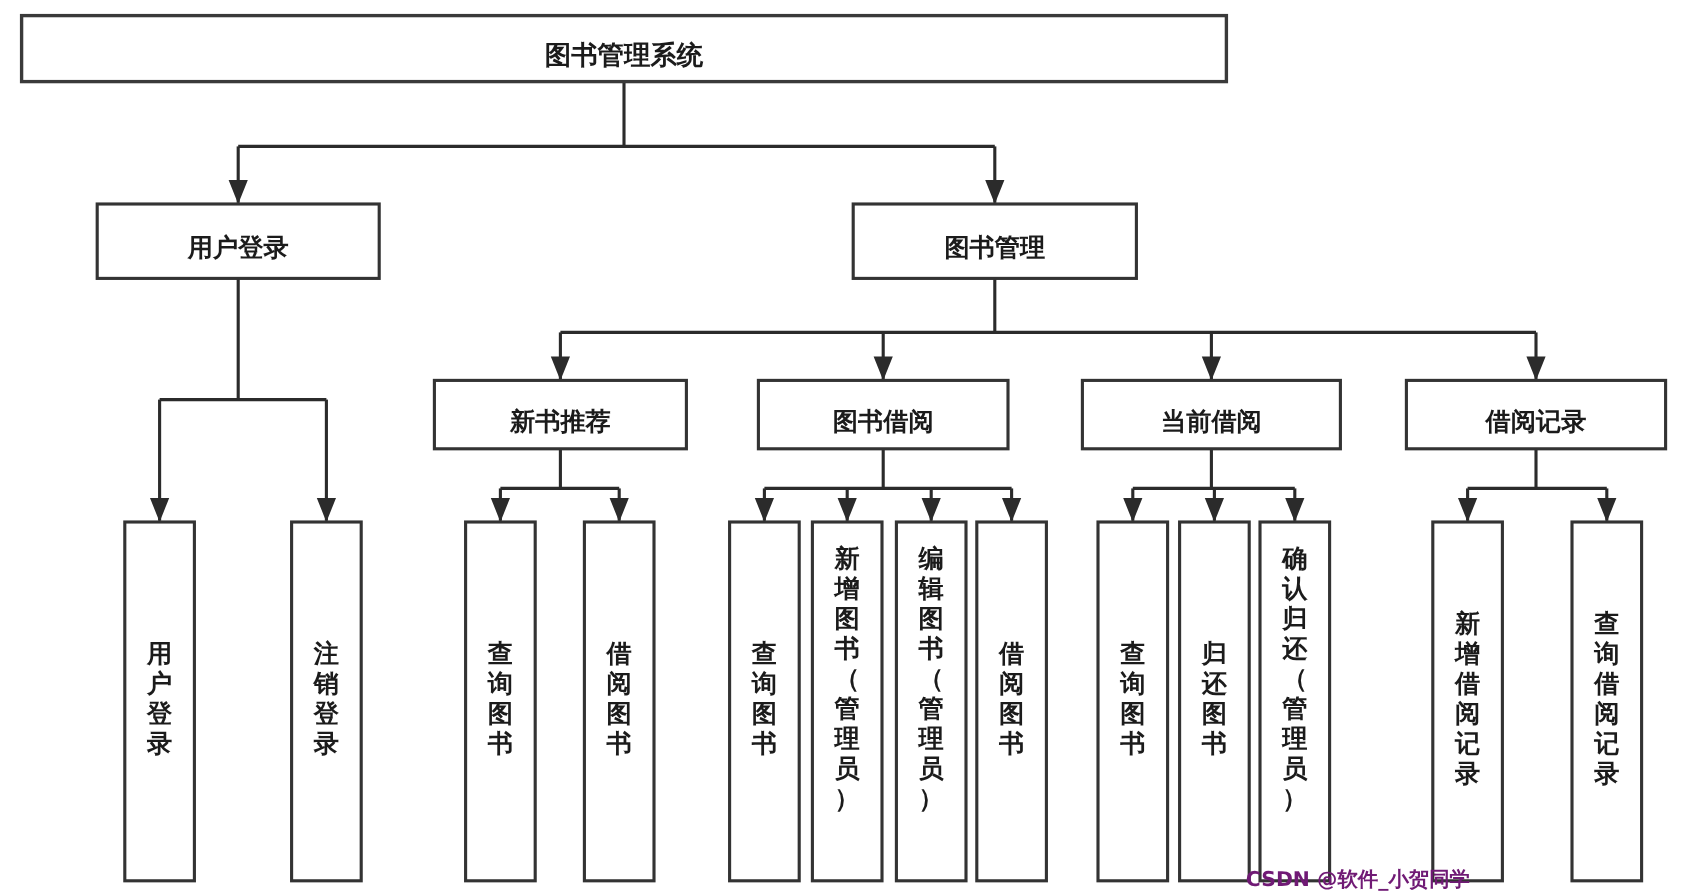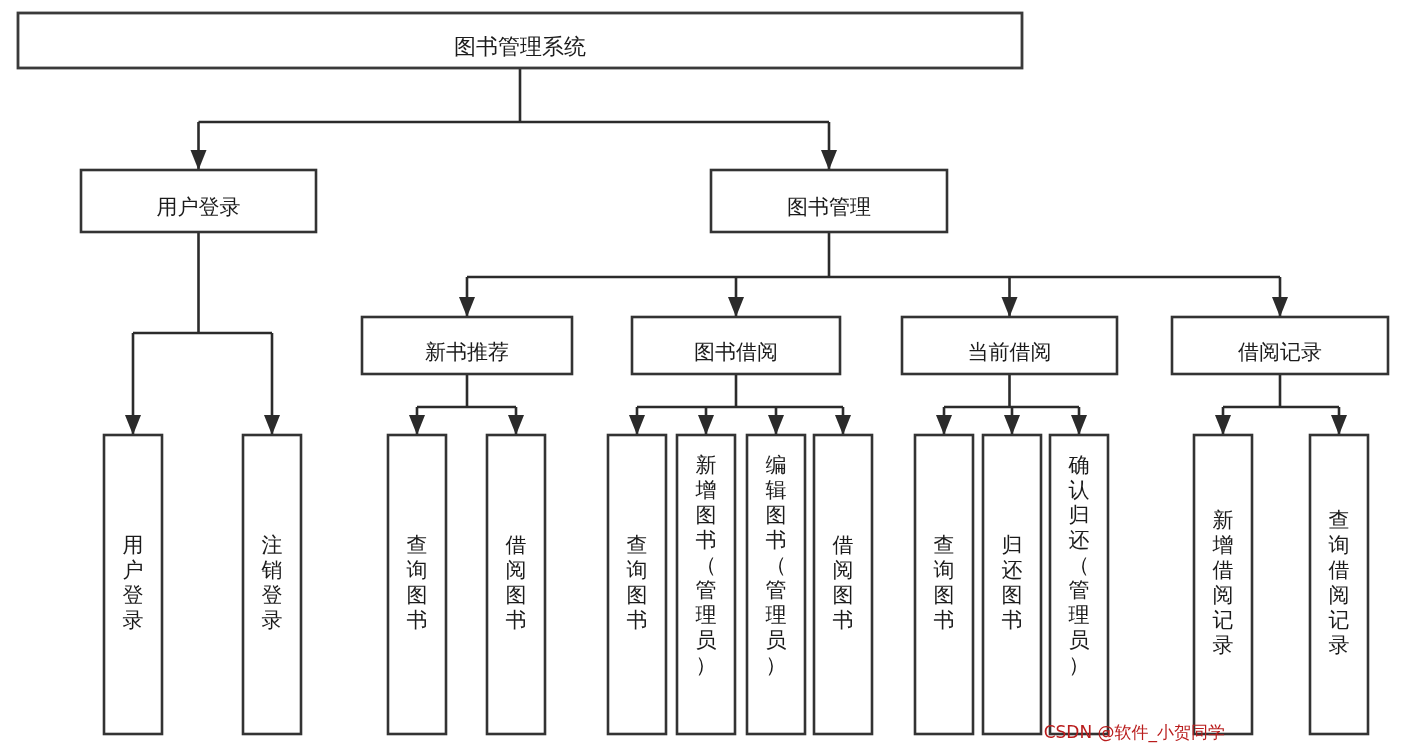"图书管理系统" #diagram-root { font-weight: none -> bold }
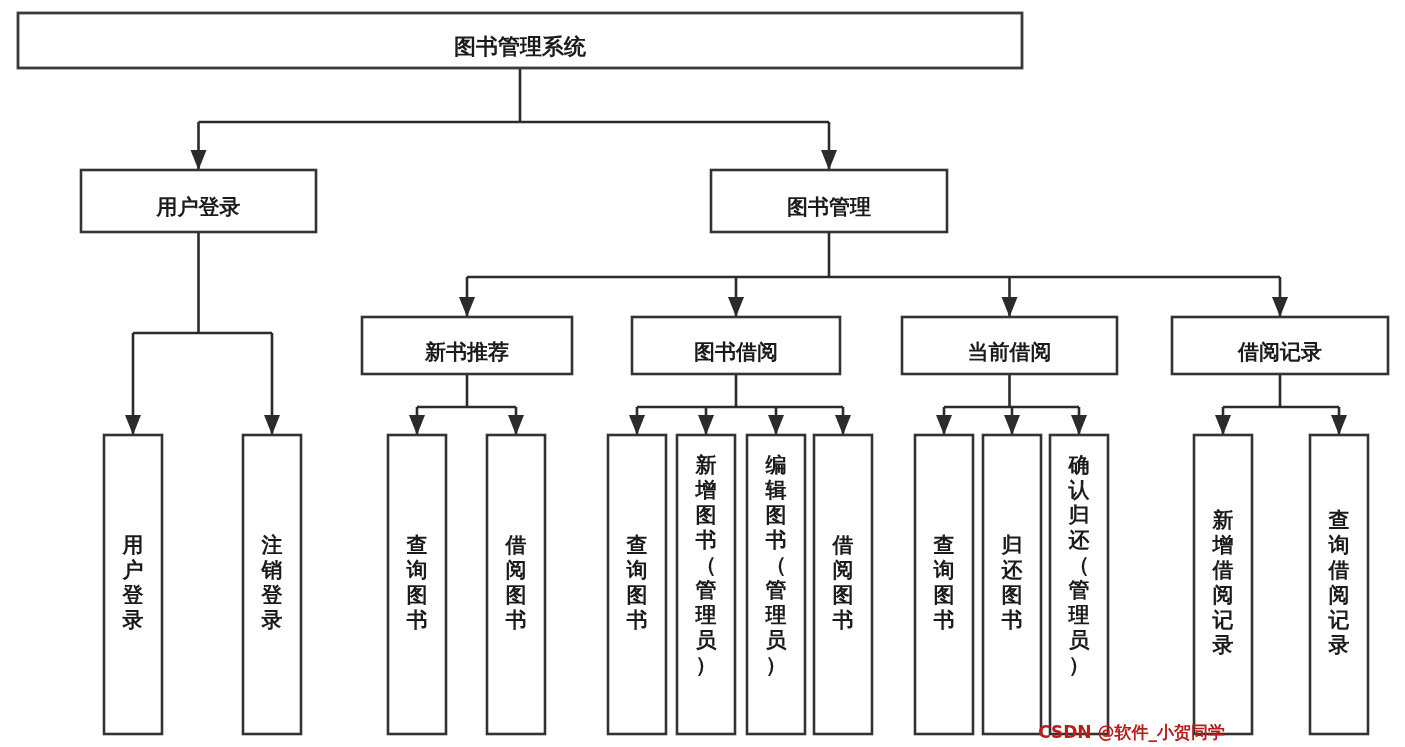"CSDN @软件_小贺同学" .watermark-text { color: #b91c1c -> #701a75 }
